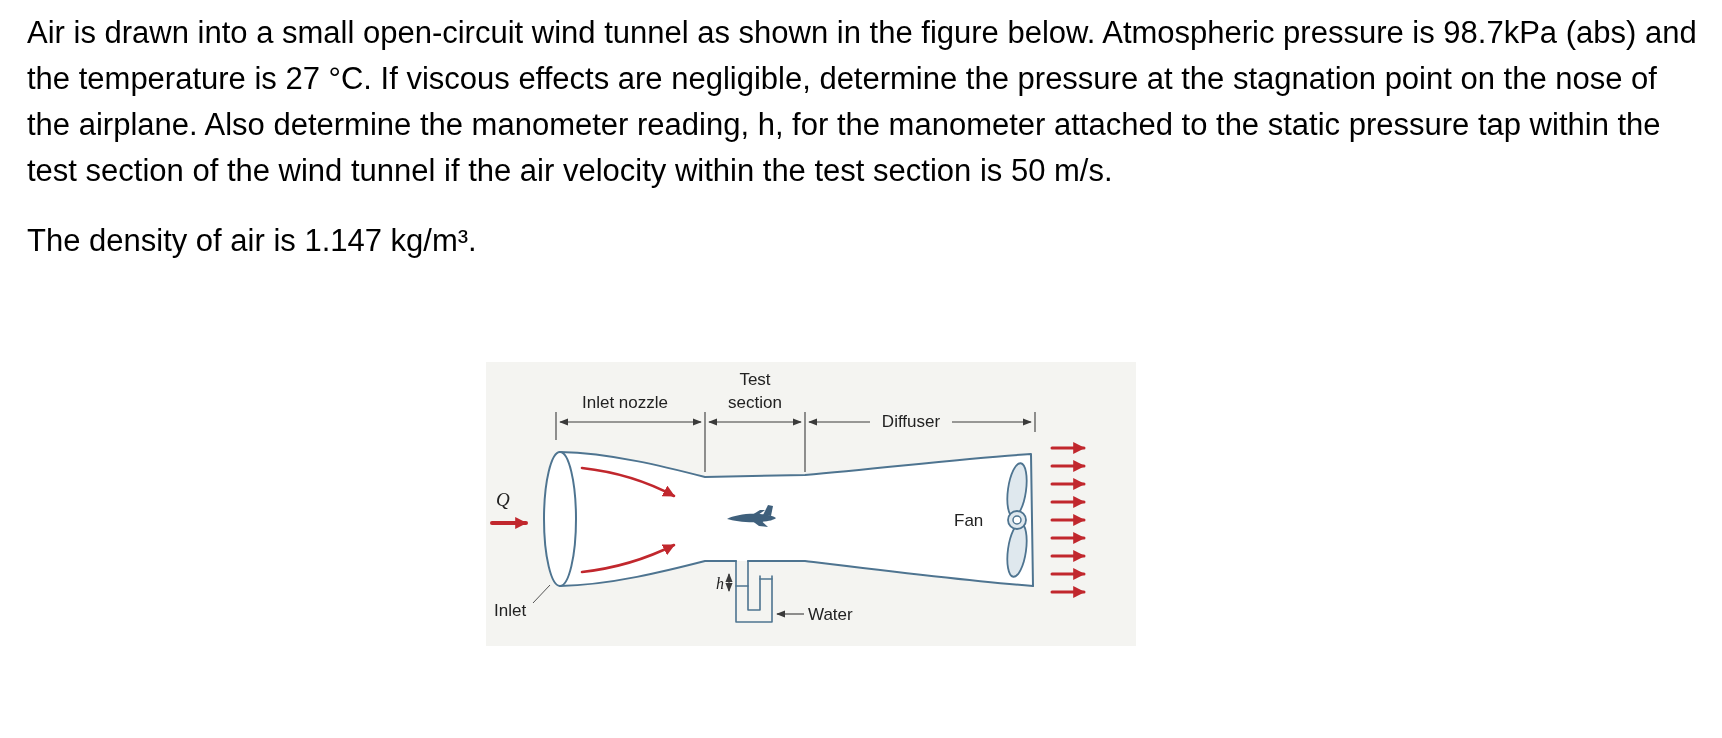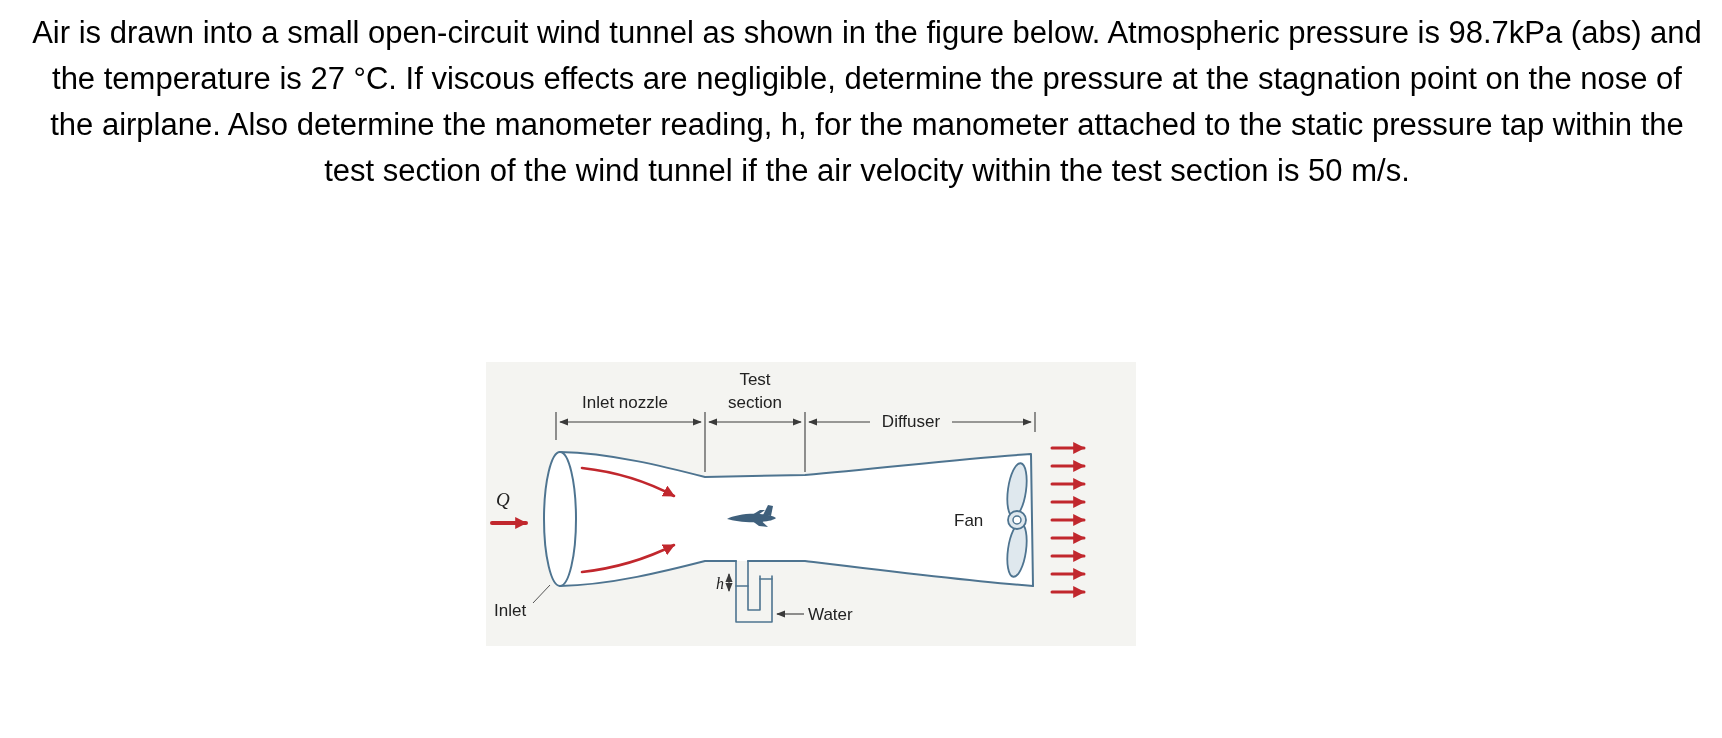"Air is drawn into a" .problem p { text-align: center -> none }
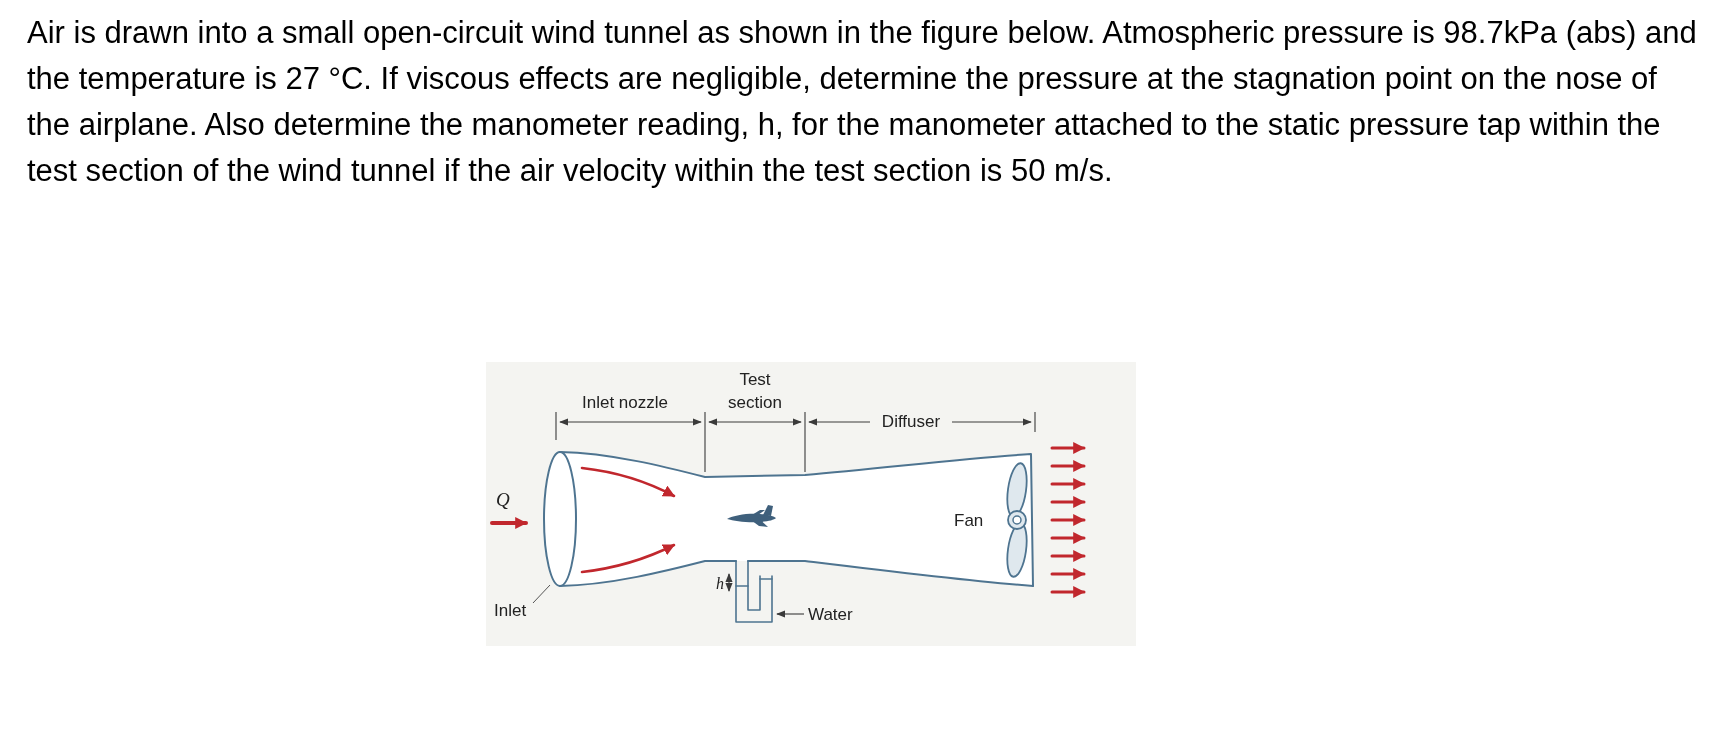"The density of air is" p.density { html: none -> <p>The density of air is 1.147 kg/m³.</p> }
